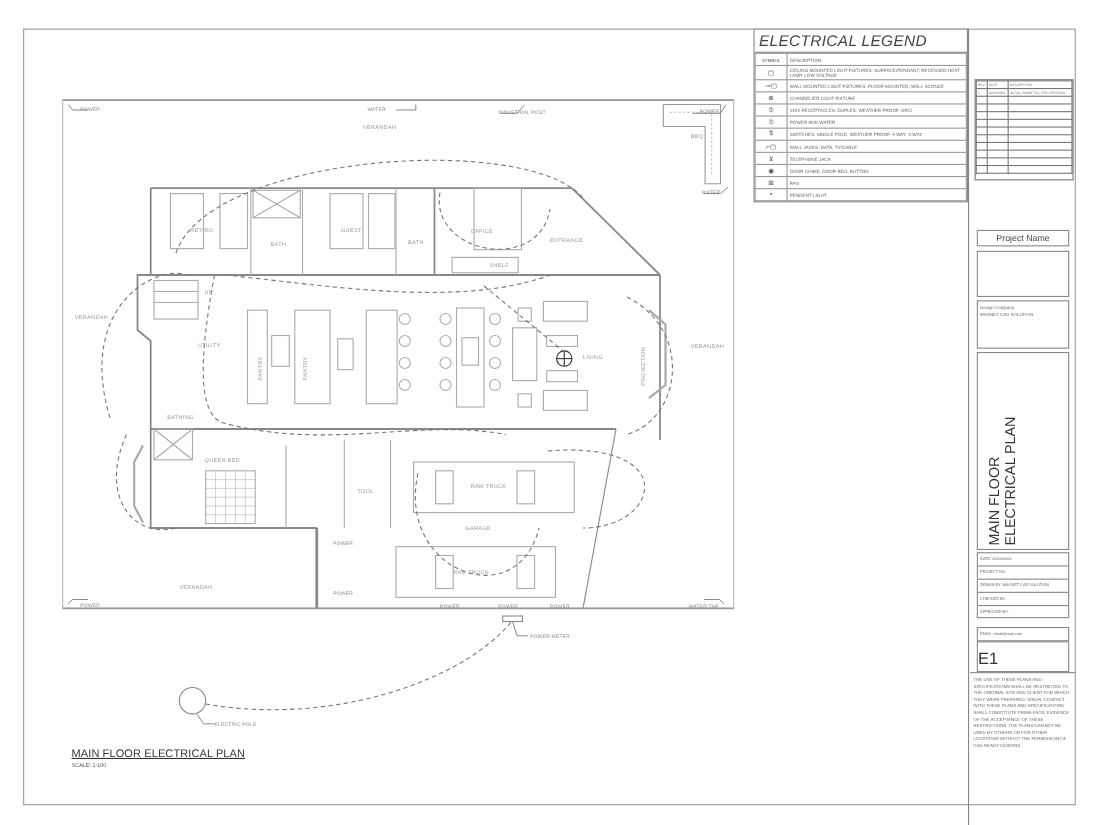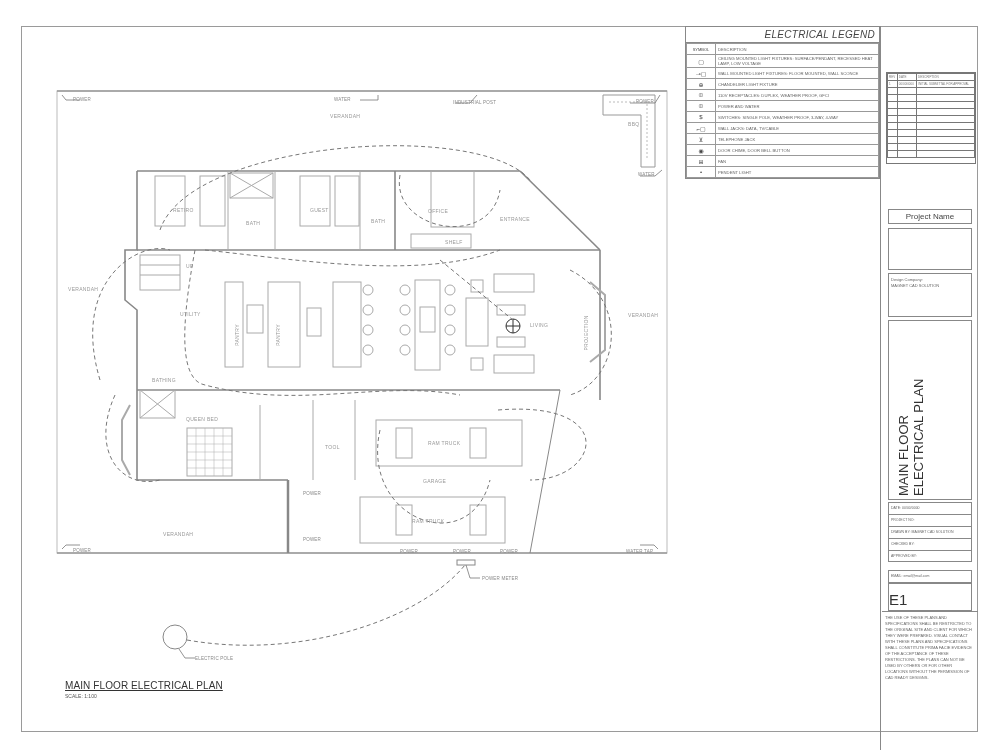"ELECTRICAL LEGEND" .legend .lt { font-size: 10px -> 14px; text-align: right -> none }
